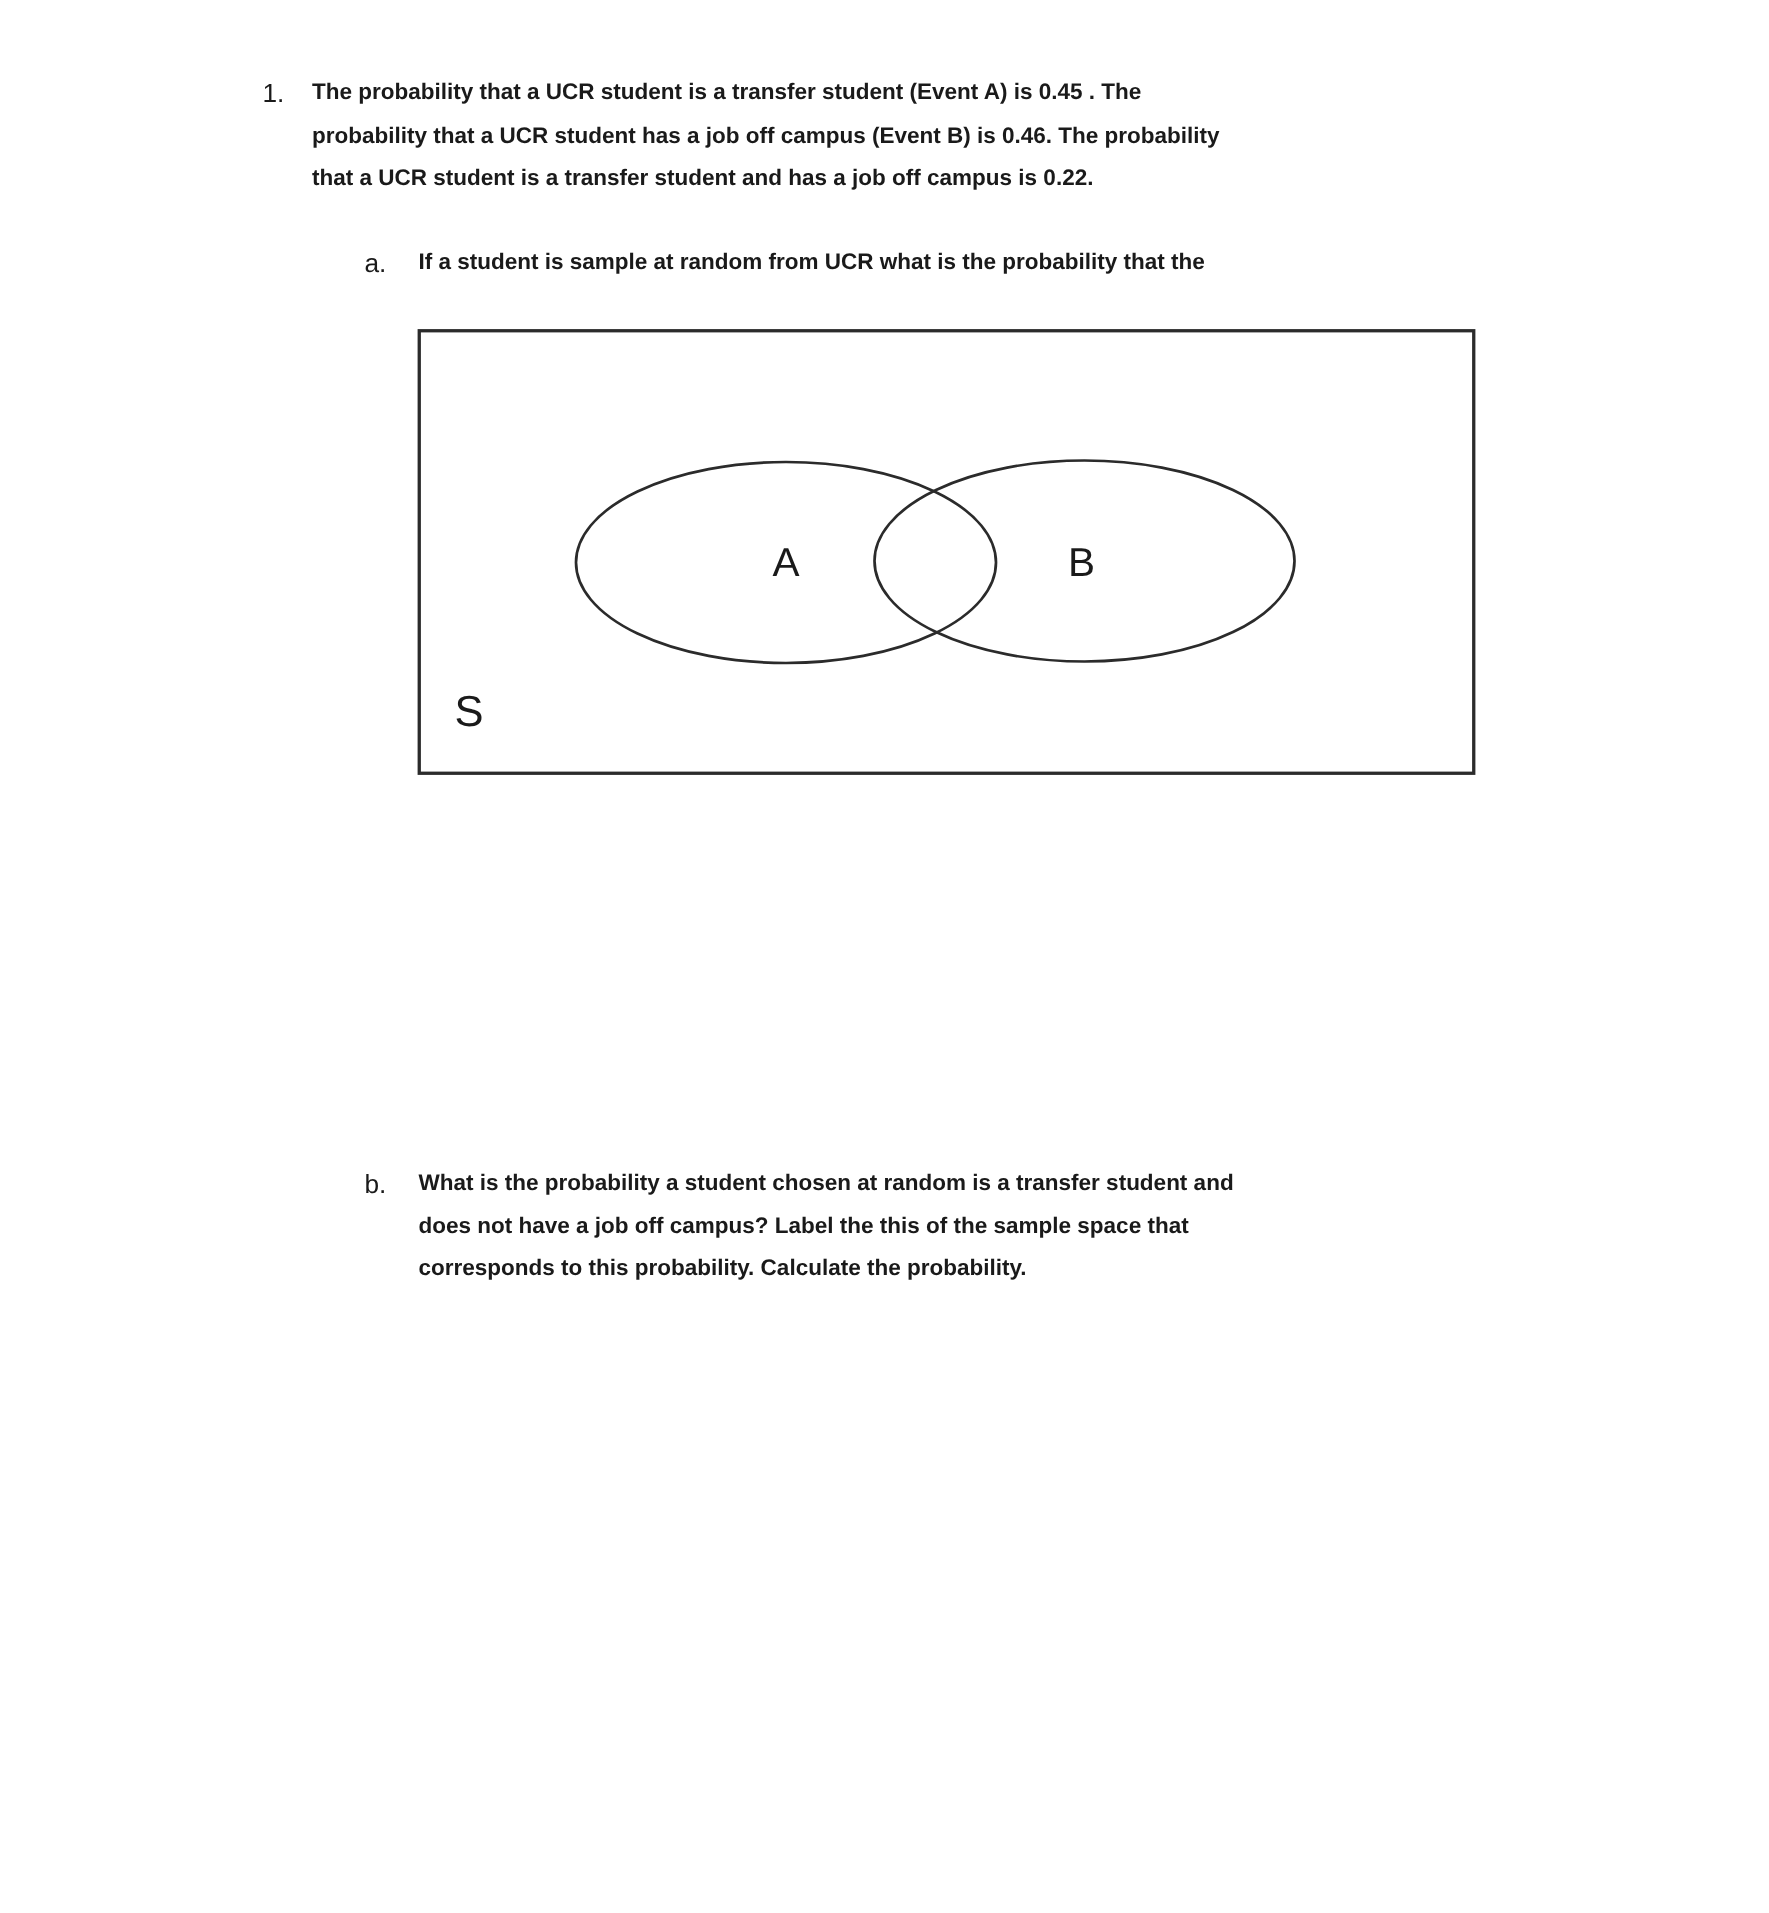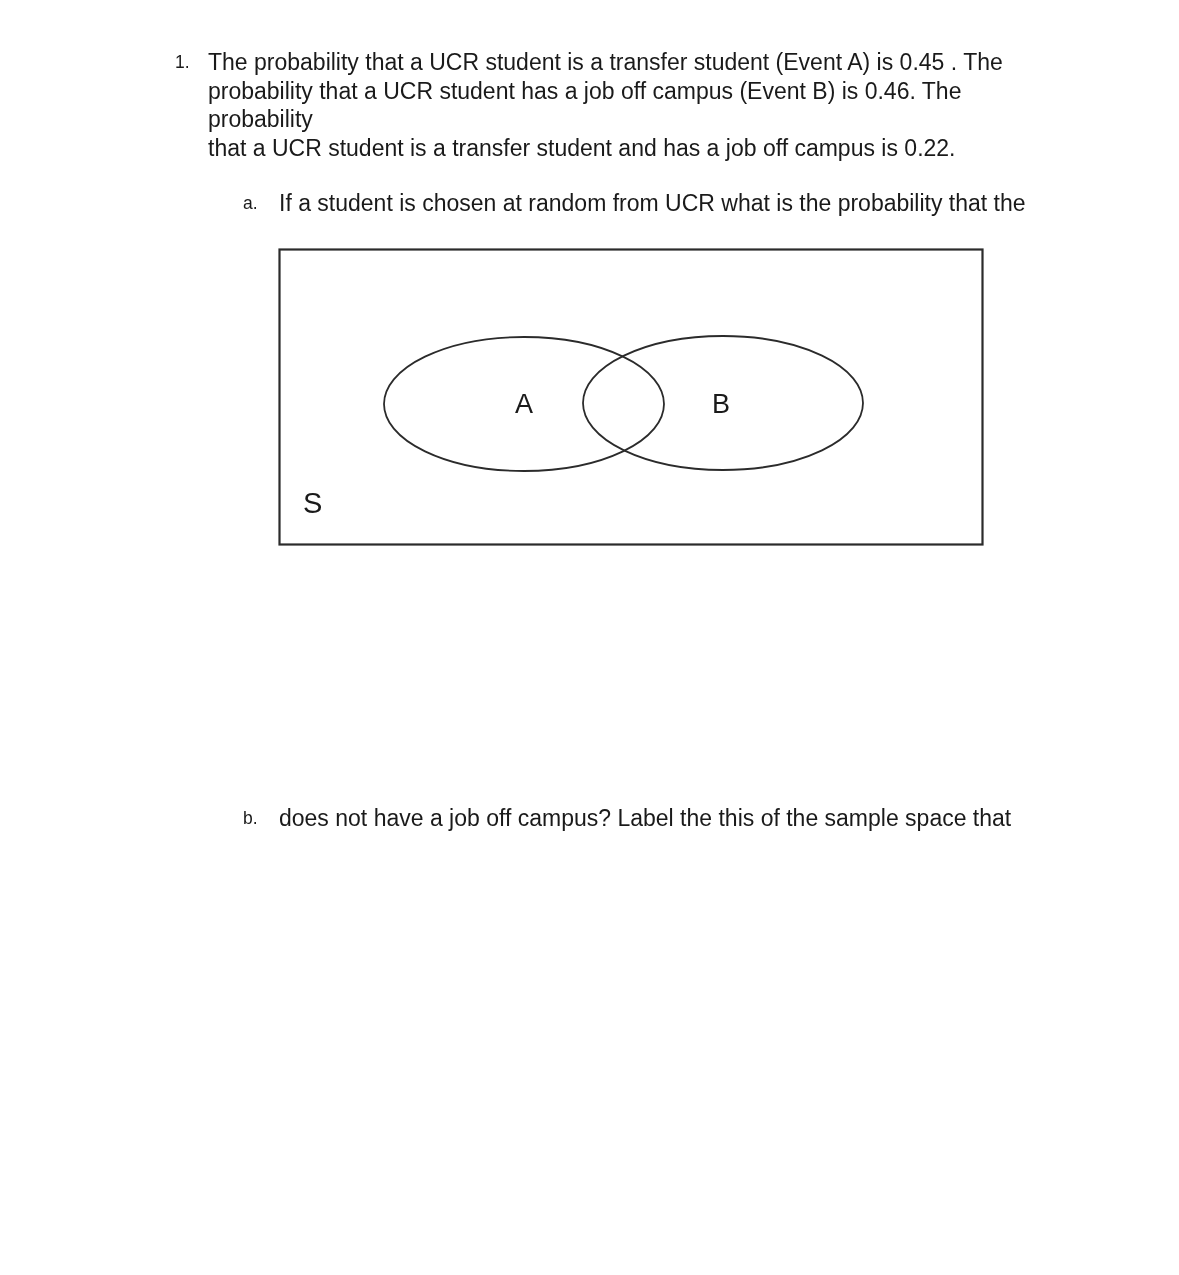"The probability that a UCR" .text-block { font-size: 23px -> 15px; font-weight: none -> bold }
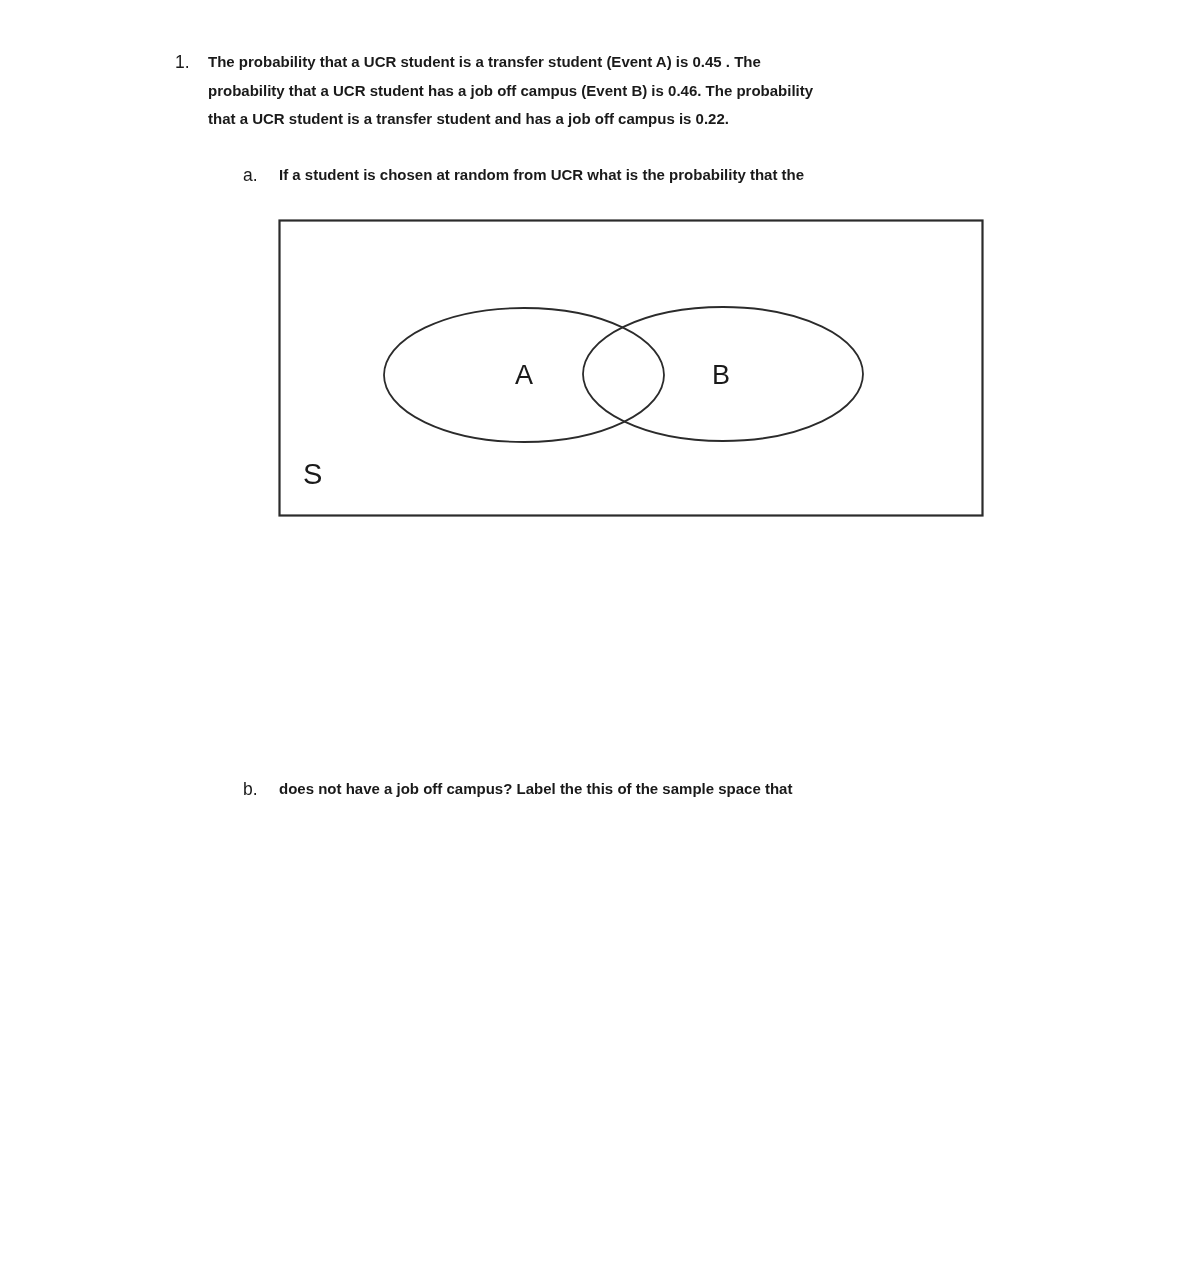"If a student is chosen" div { text: chosen -> sample }
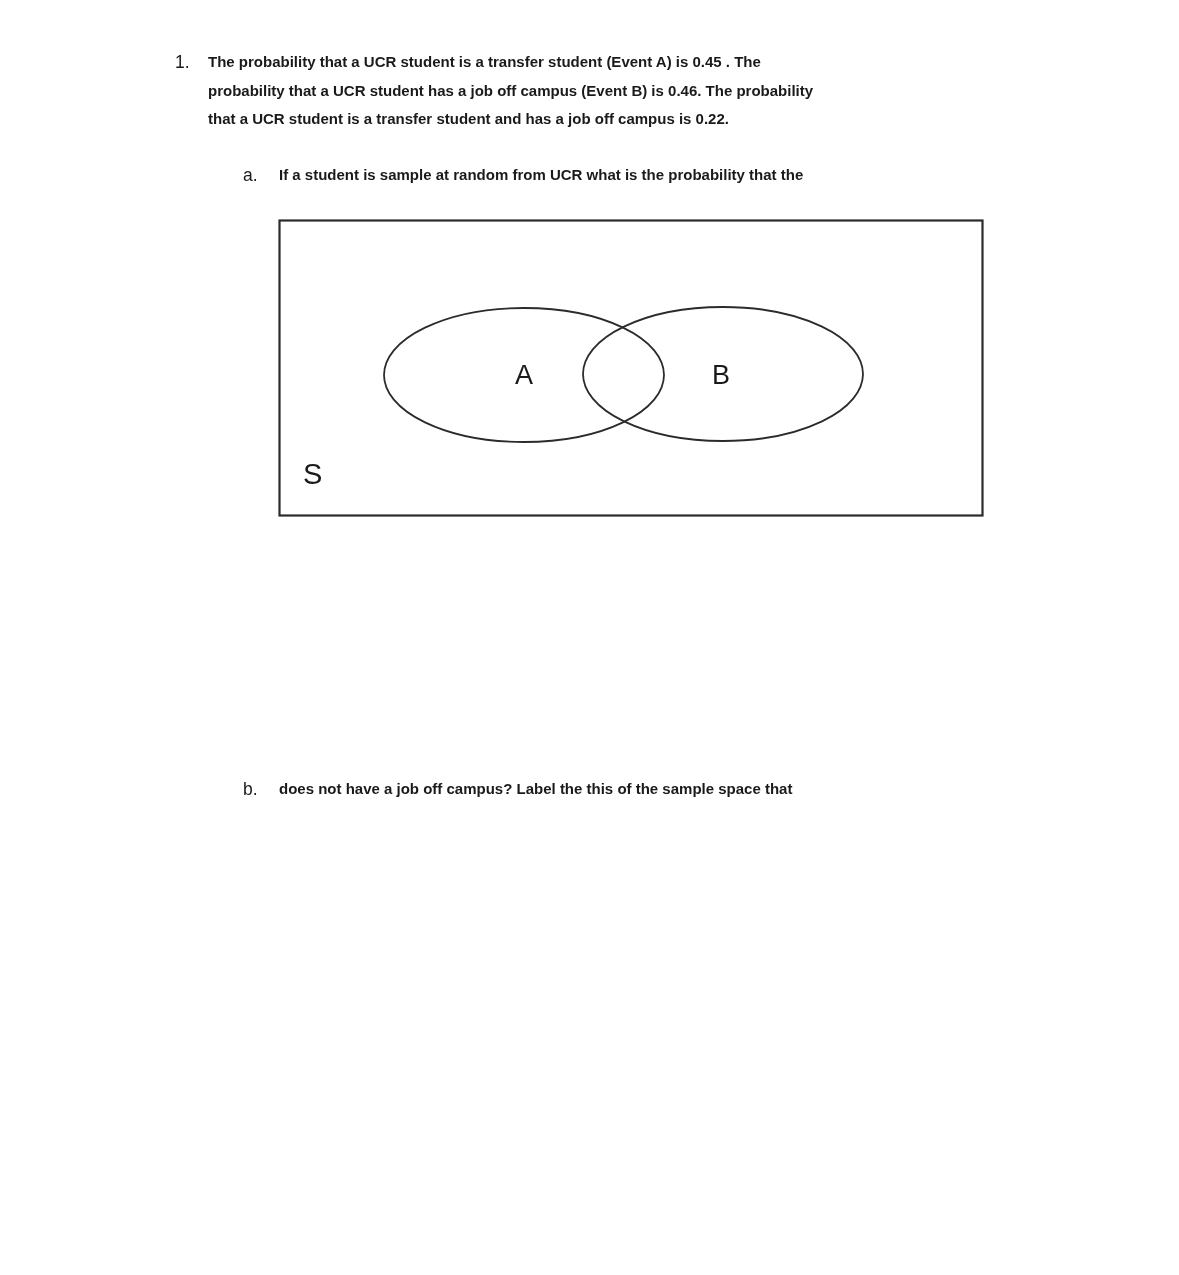"What is the probability a" div { html: none -> <div>What is the probability a student chosen at random is a transfer student and</div> }
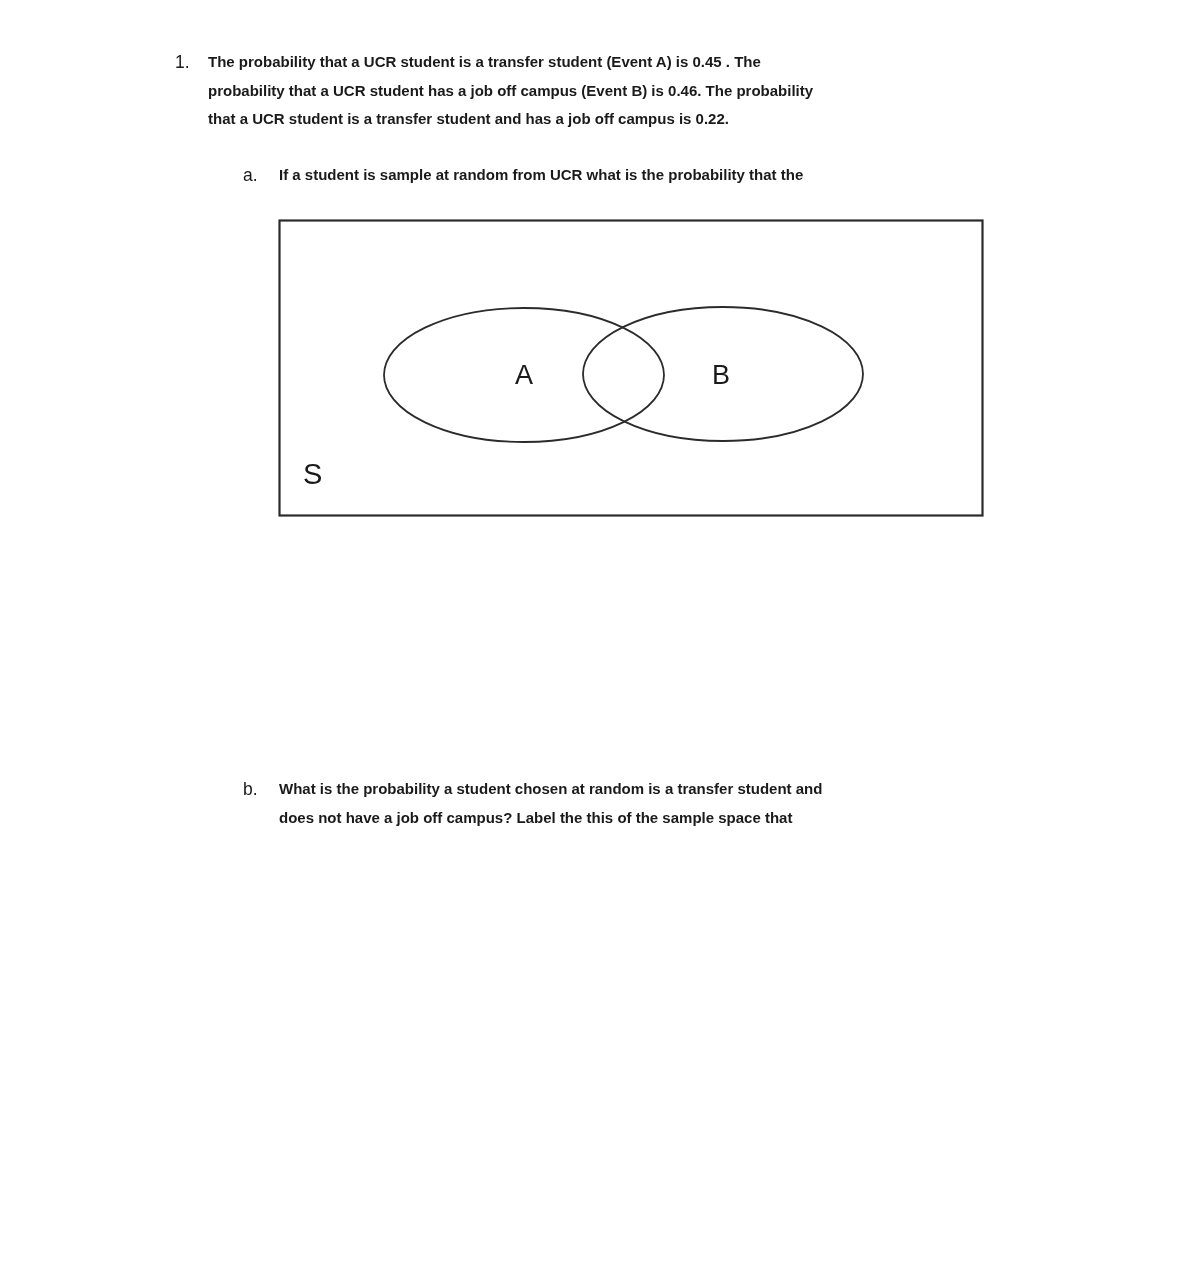"corresponds to this probability." div { html: none -> <div>corresponds to this probability. Calculate the probability.</div> }
